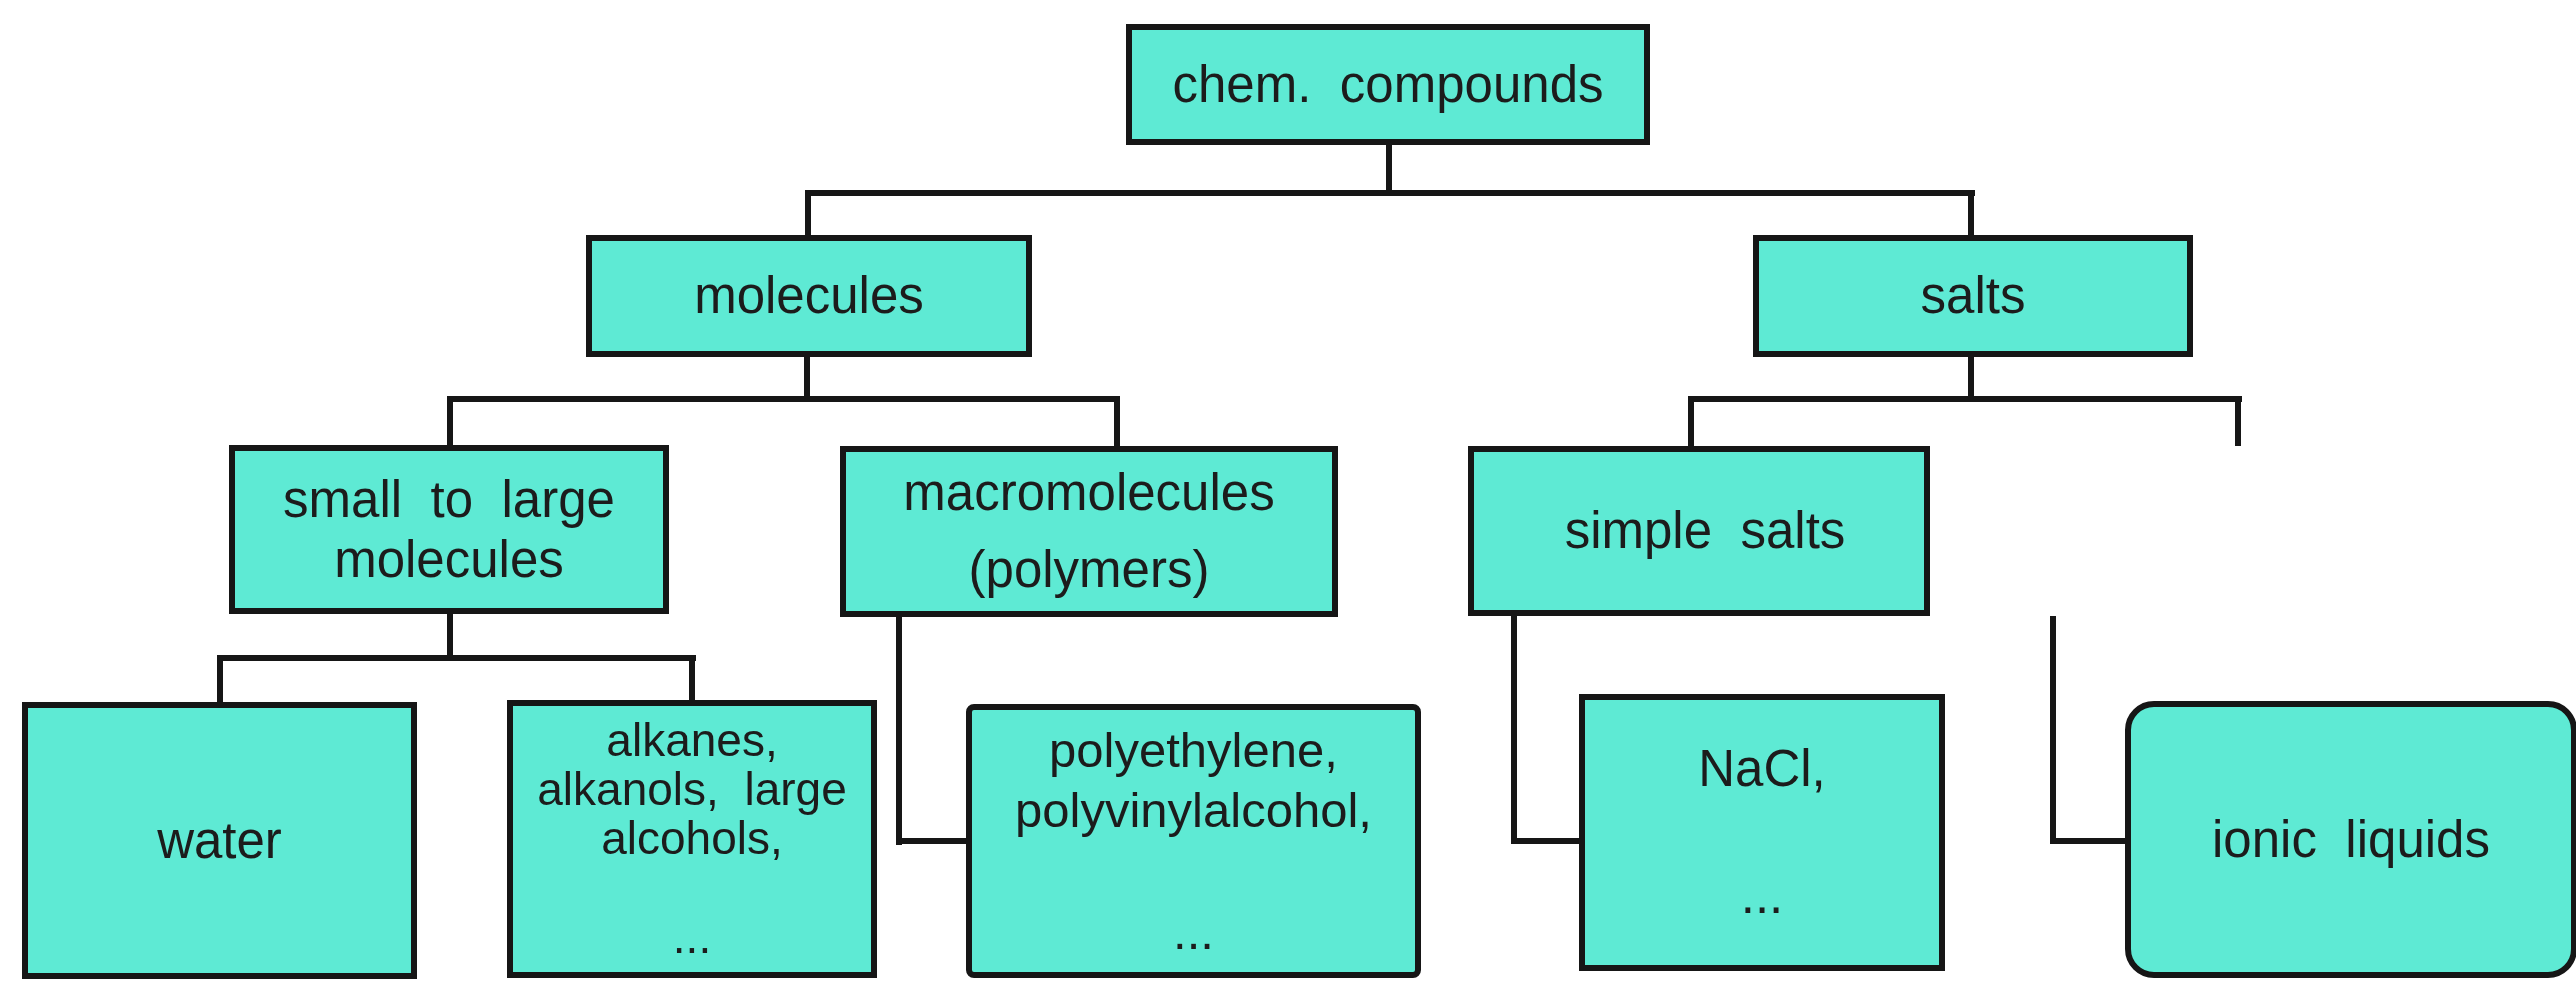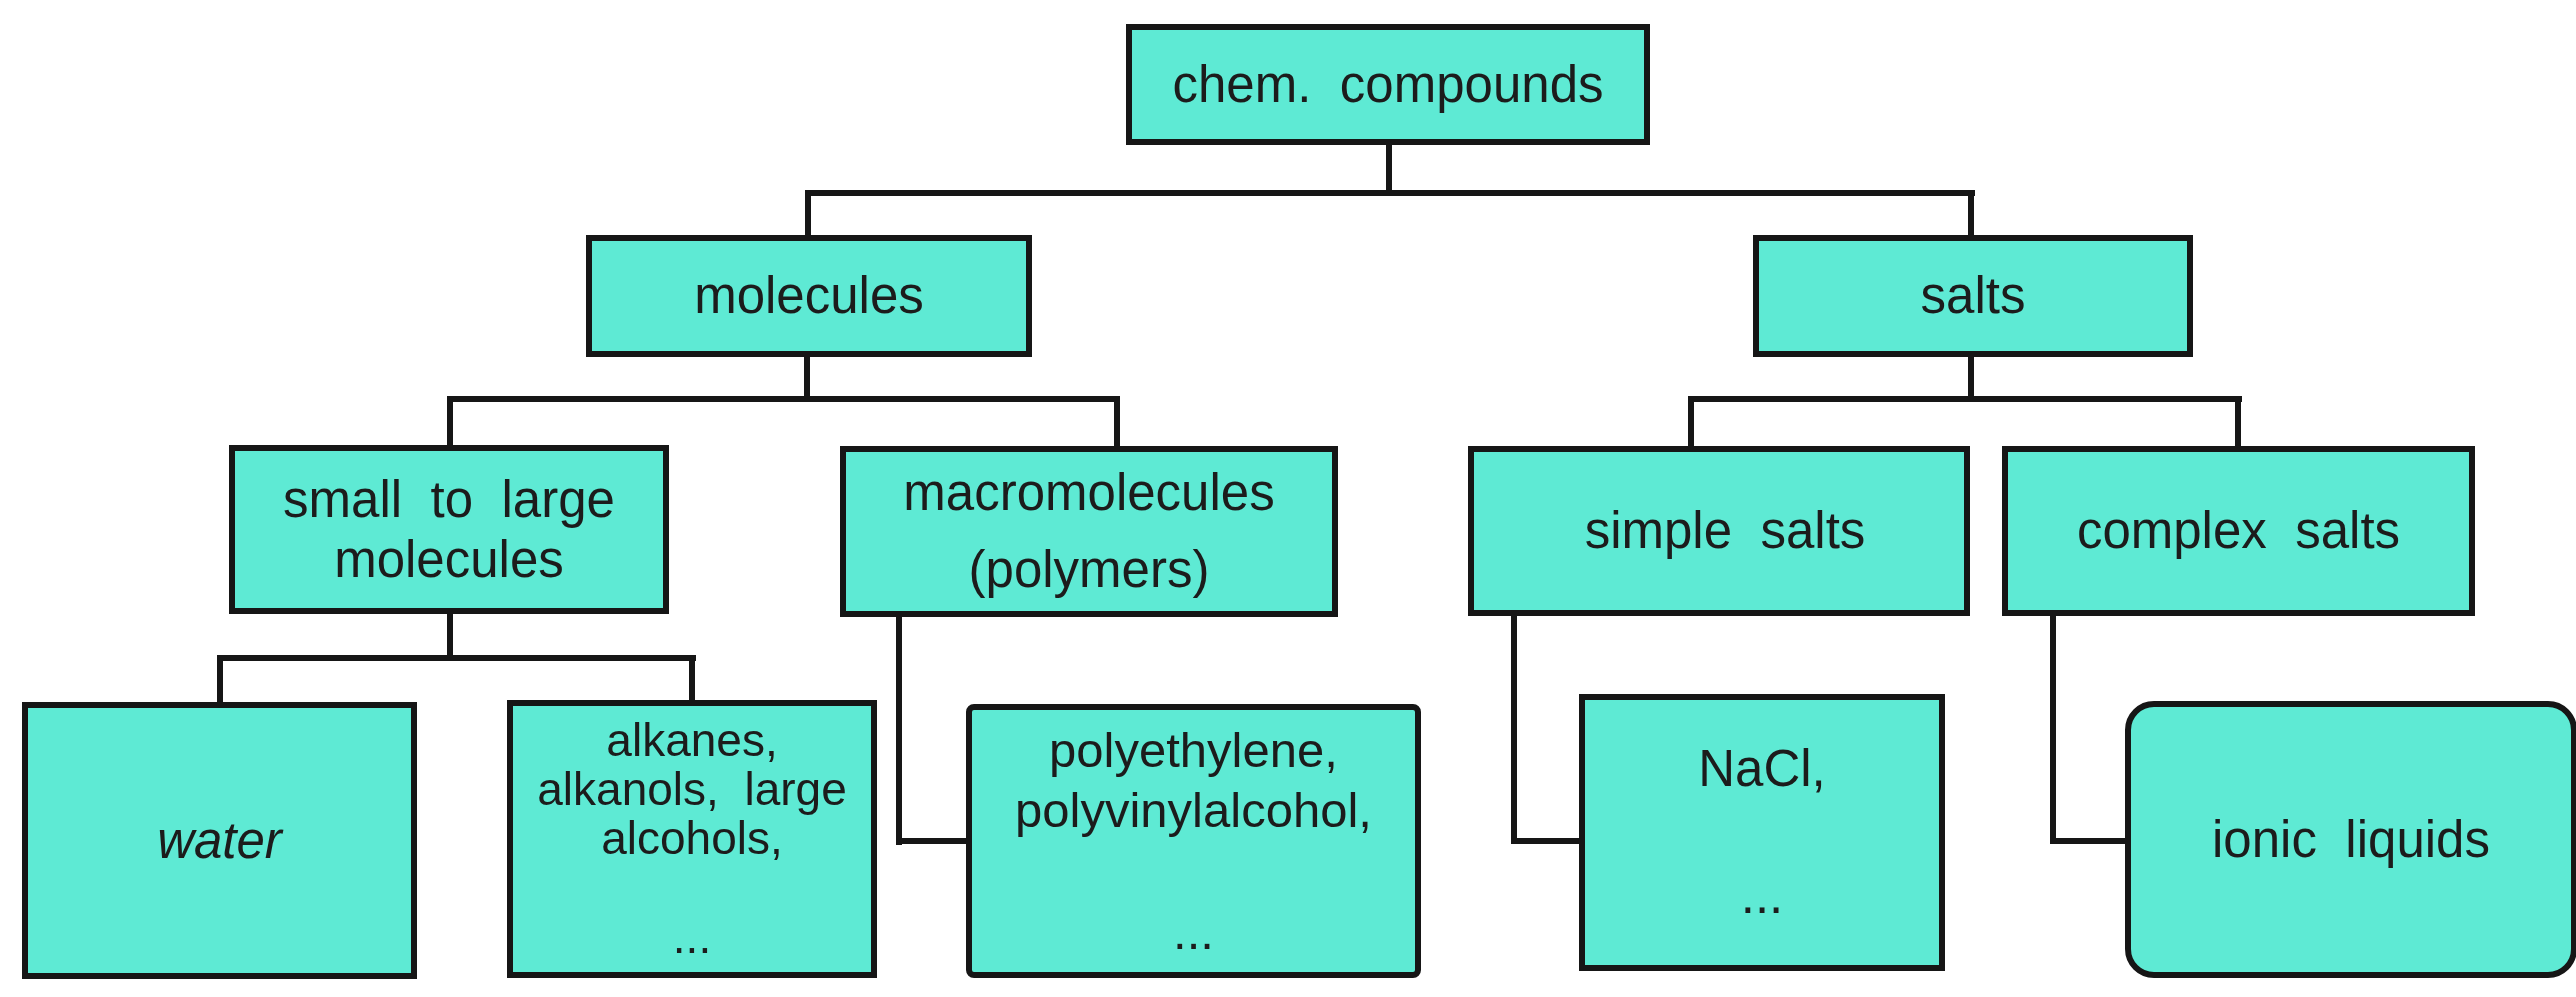"simple salts" div.node { width: 502px -> 462px }
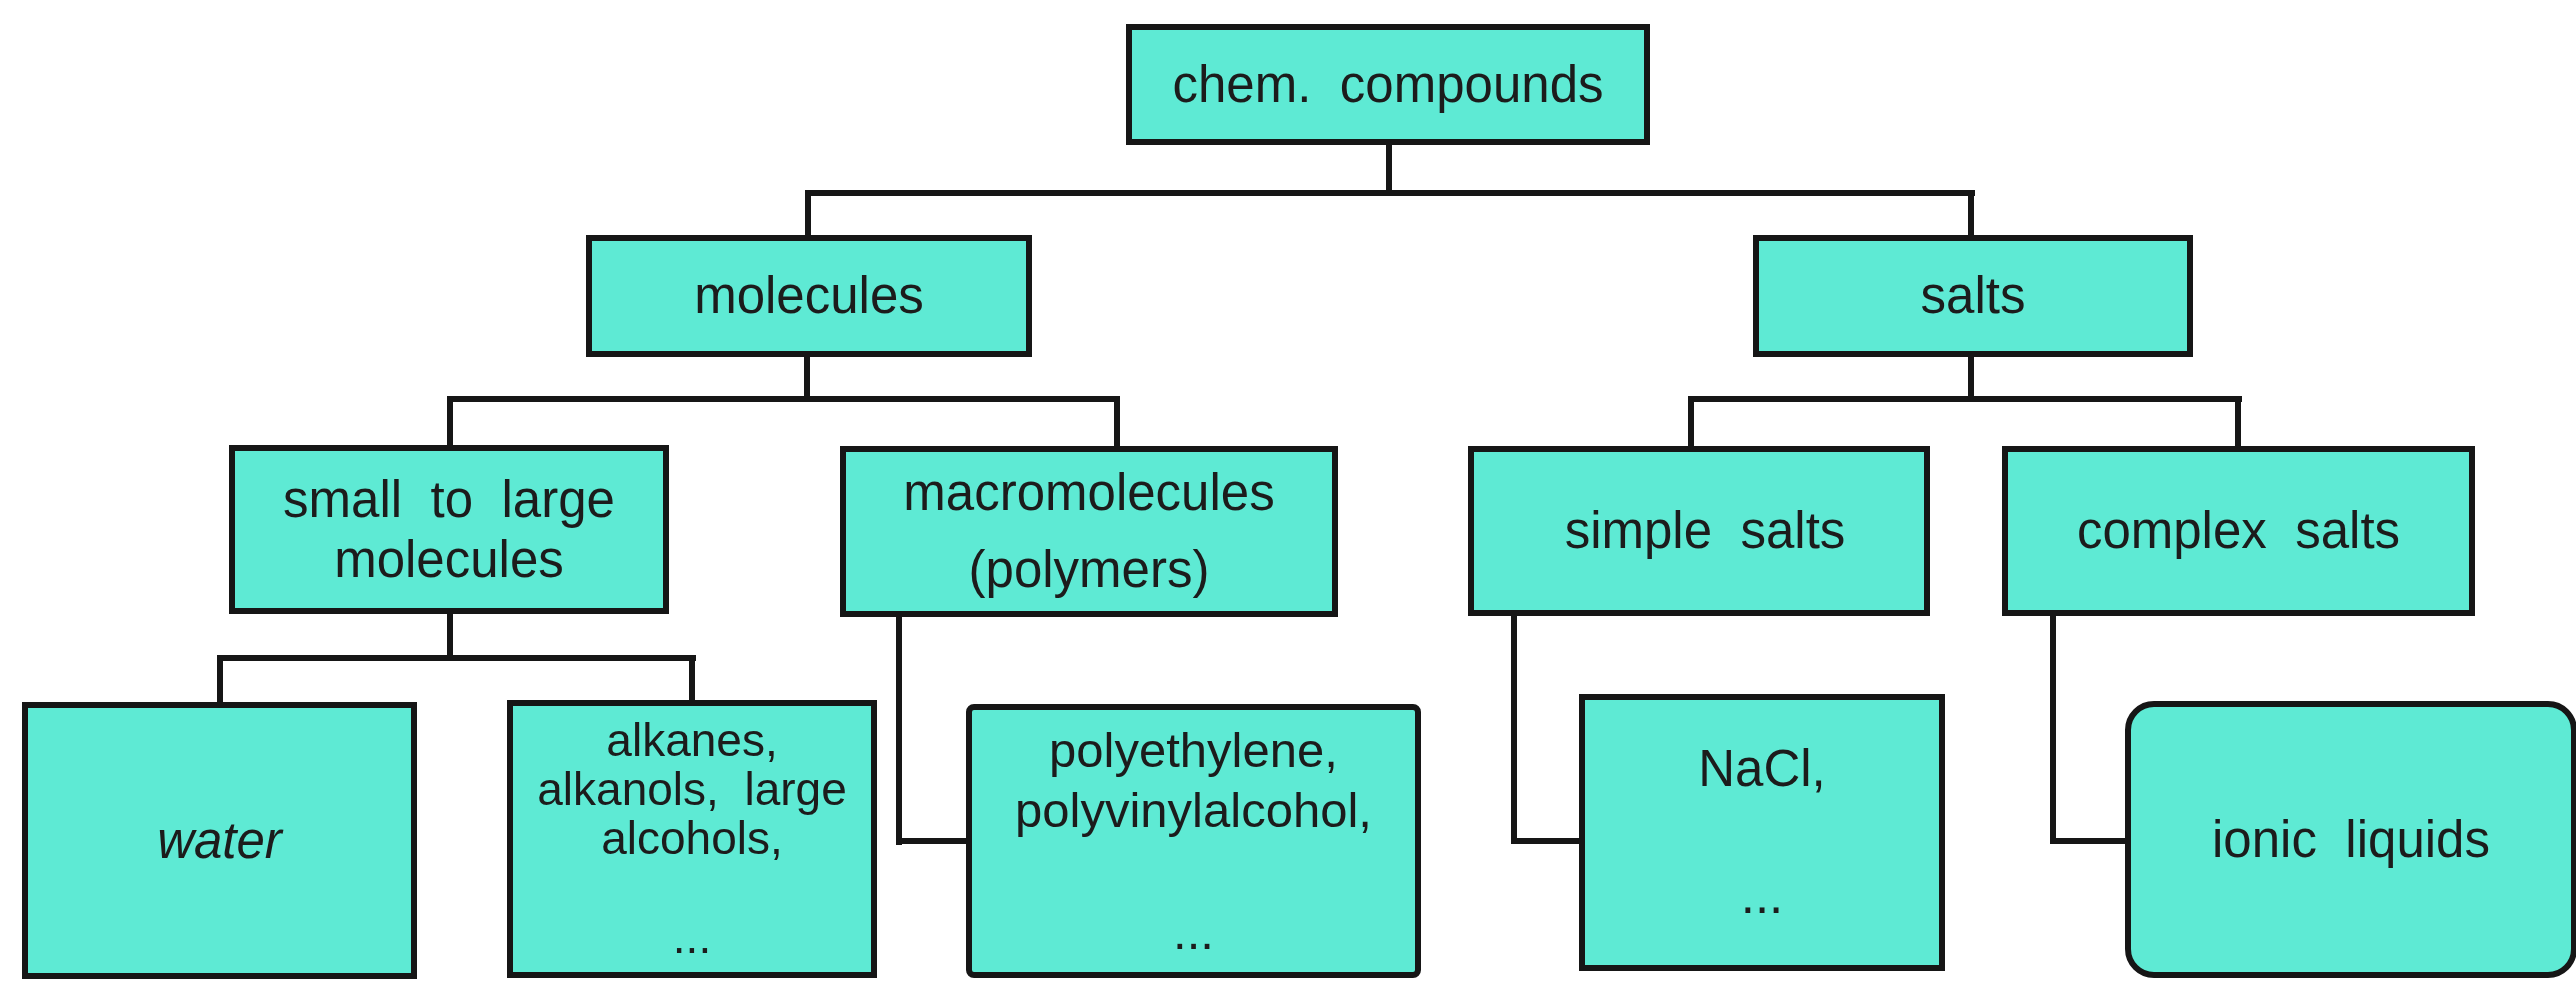"complex salts" div.node { html: <div> <span>complex salts</span> </div> -> none }
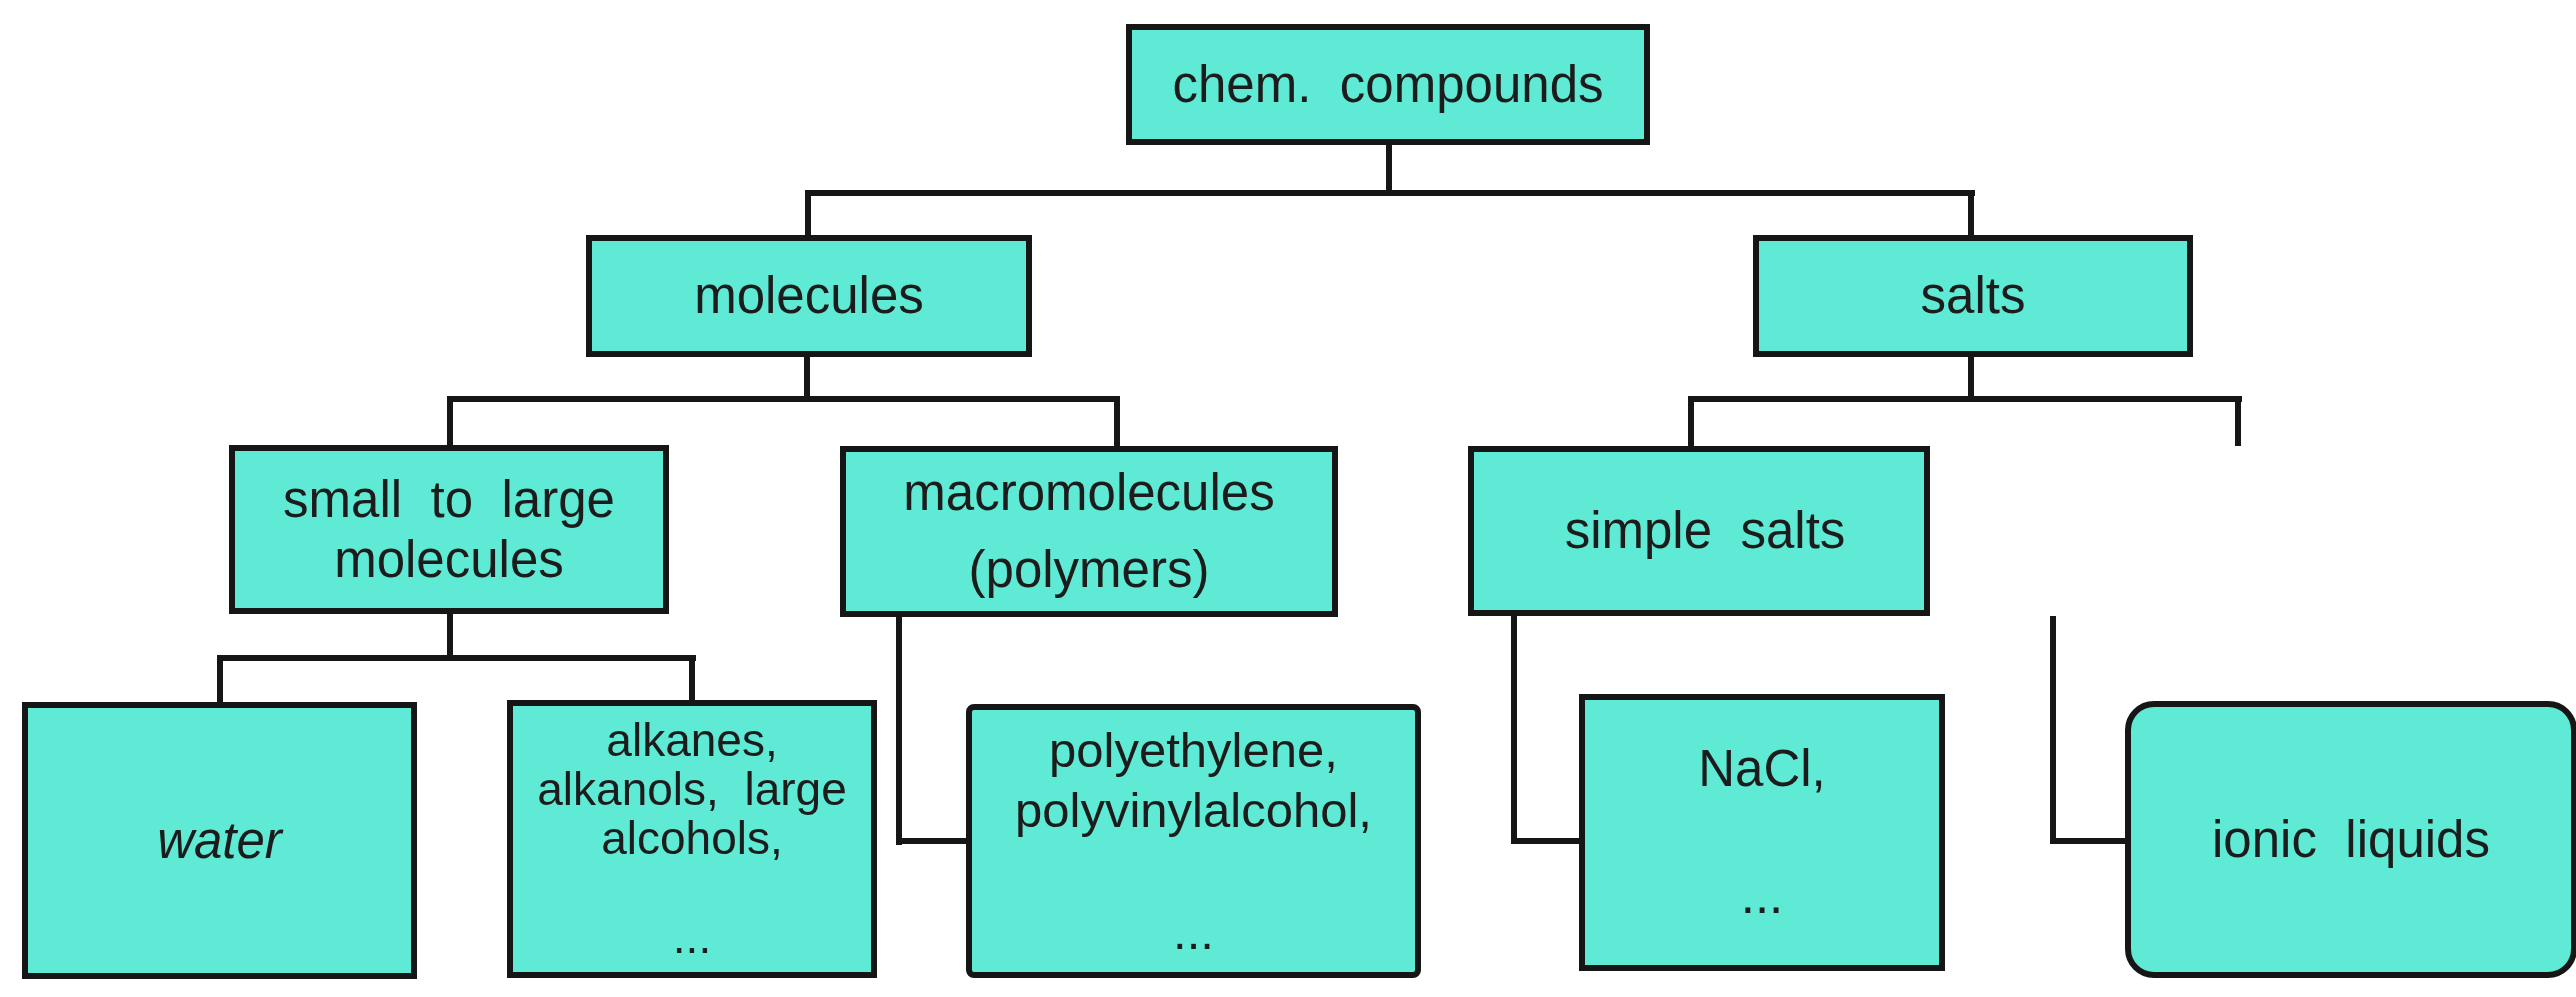"water" div.node { font-style: italic -> none }
